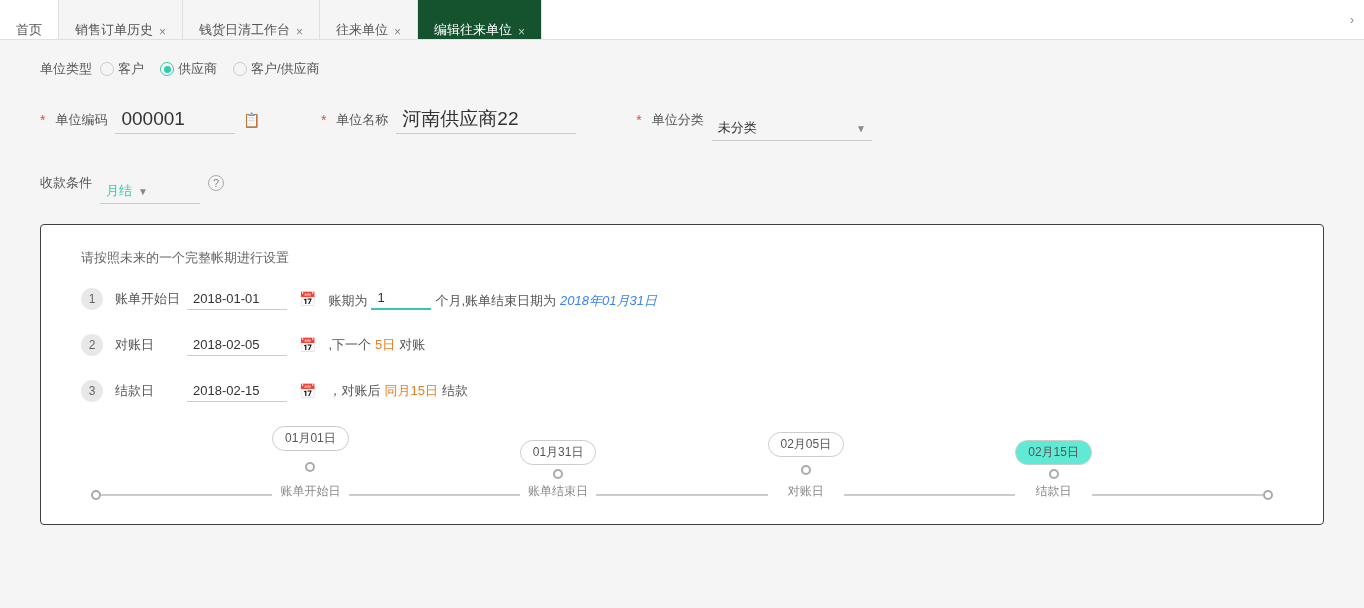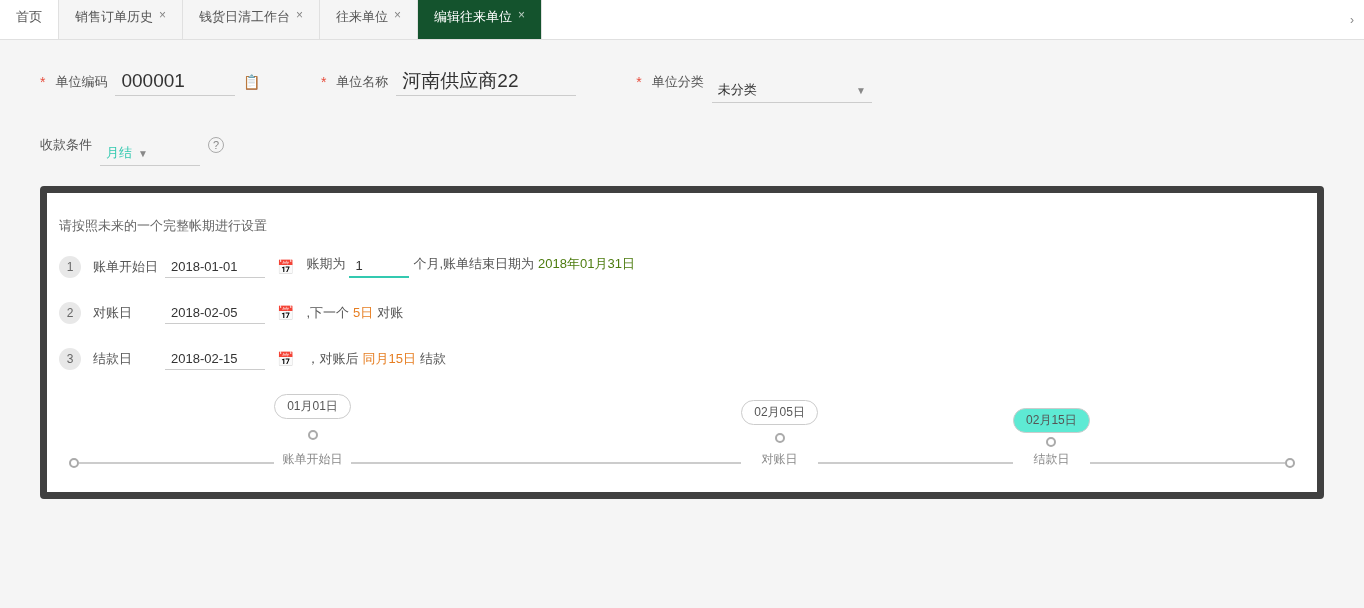"首页" .tab-item { align-items: flex-start -> flex-end; padding: 8px 16px -> 0 16px }
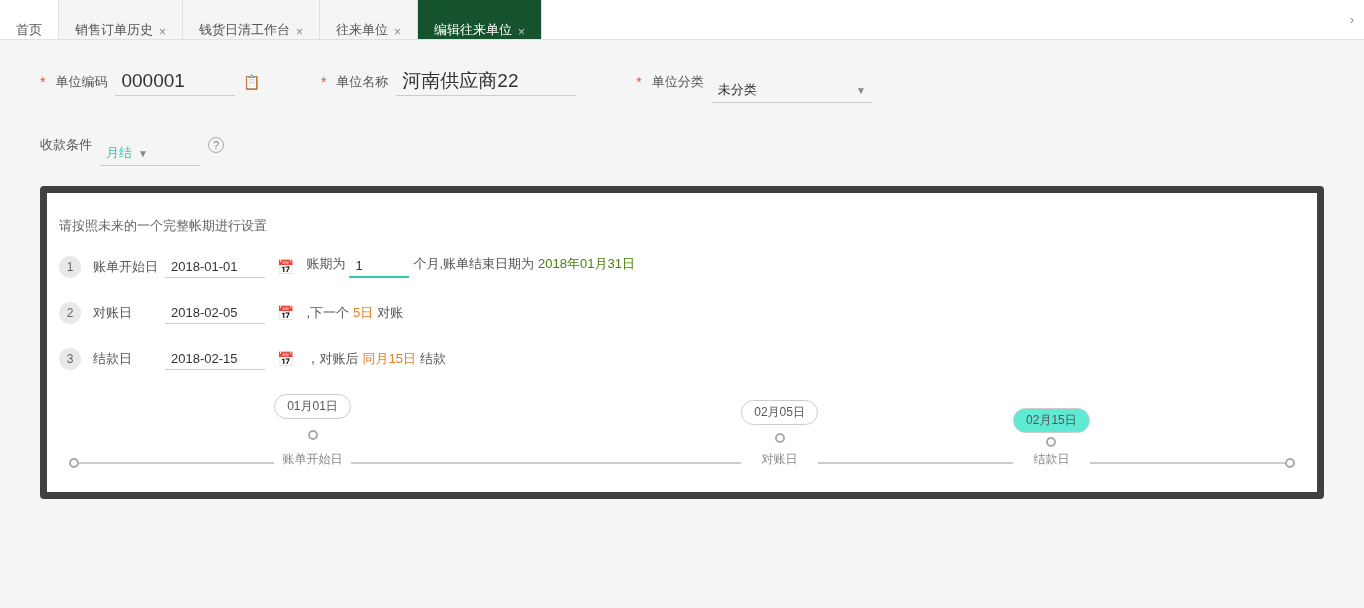"单位类型" div.form-row { html: none -> <div> <div> <span>单位类型</span> <div> <label> <span></span> <span>客户</span> </label> <label> <span></span> <span>供应商</span> </label> <label> <span></span> <span>客户/供应商</span> </label> </div> </div> </div> }
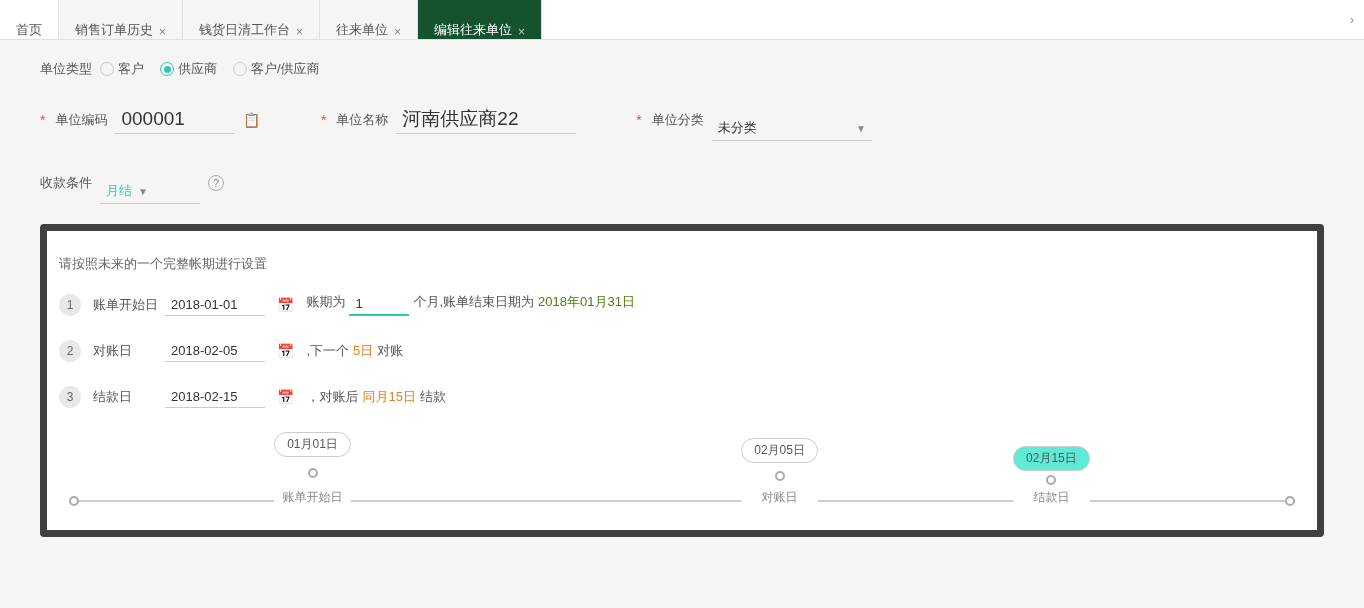"请按照未来的一个完整帐期进行设置" .card { border: 7px solid #404040 -> 1px solid #404040; padding: 24px 12px -> 24px 40px }
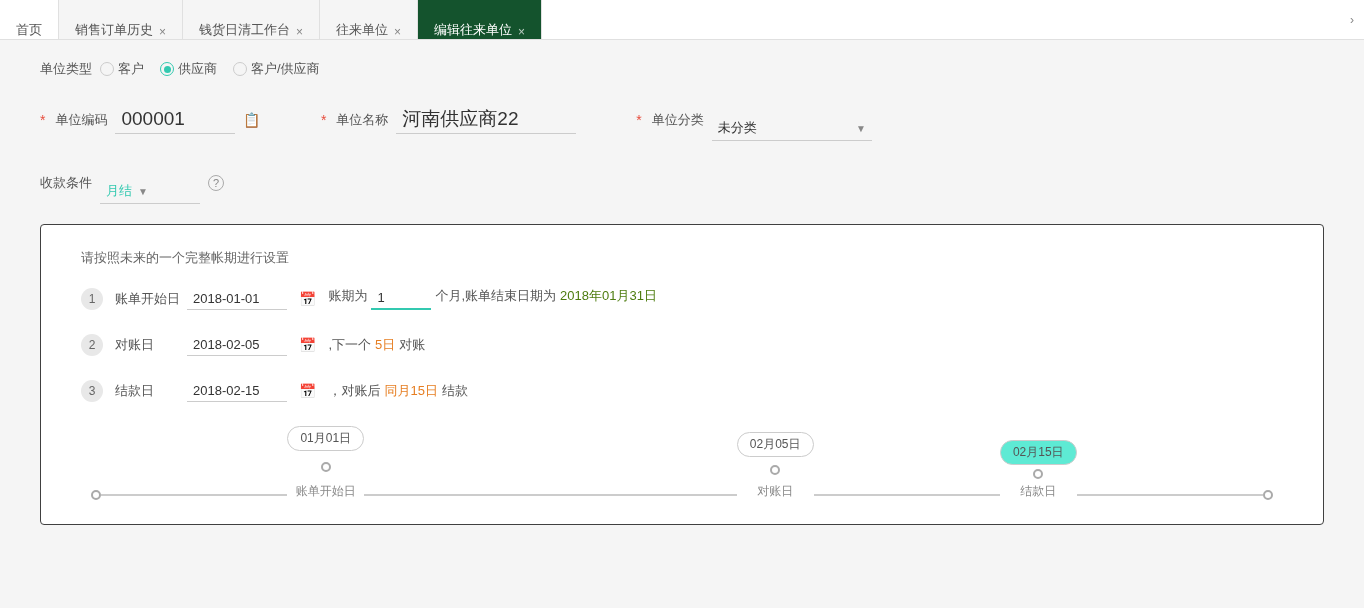"账期为" .step-desc { align-items: flex-start -> flex-end }
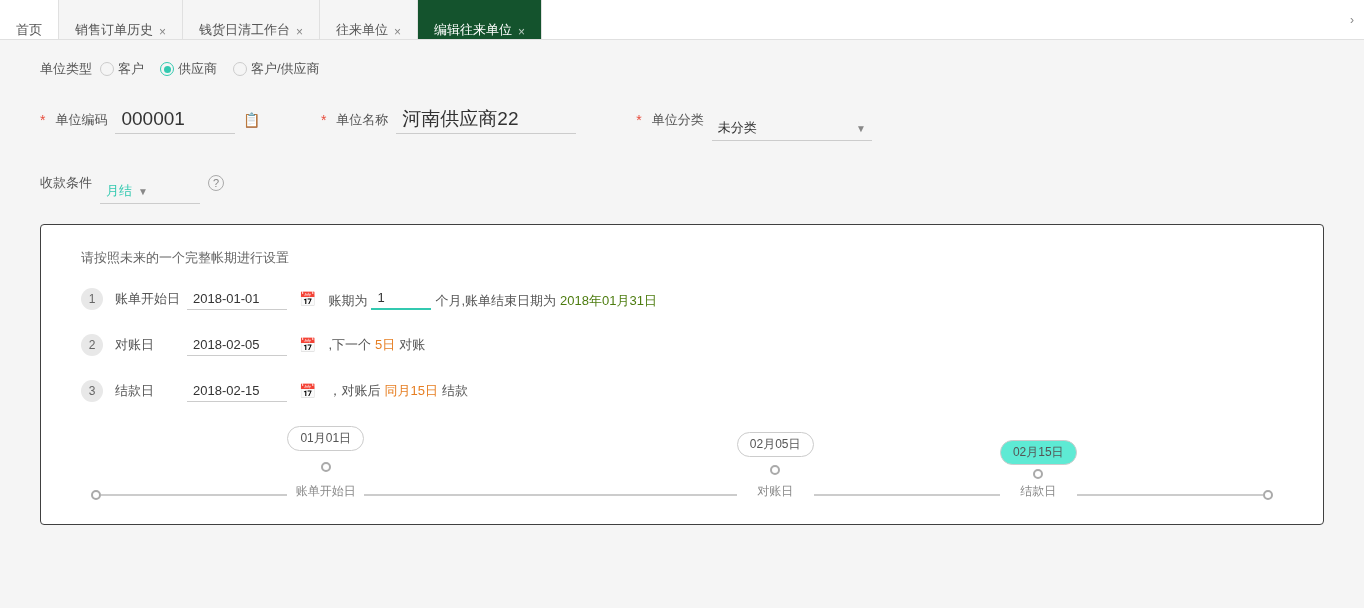"2018年01月31日" .highlight-teal { color: #4d7c0f -> #3b82f6; font-style: none -> italic }
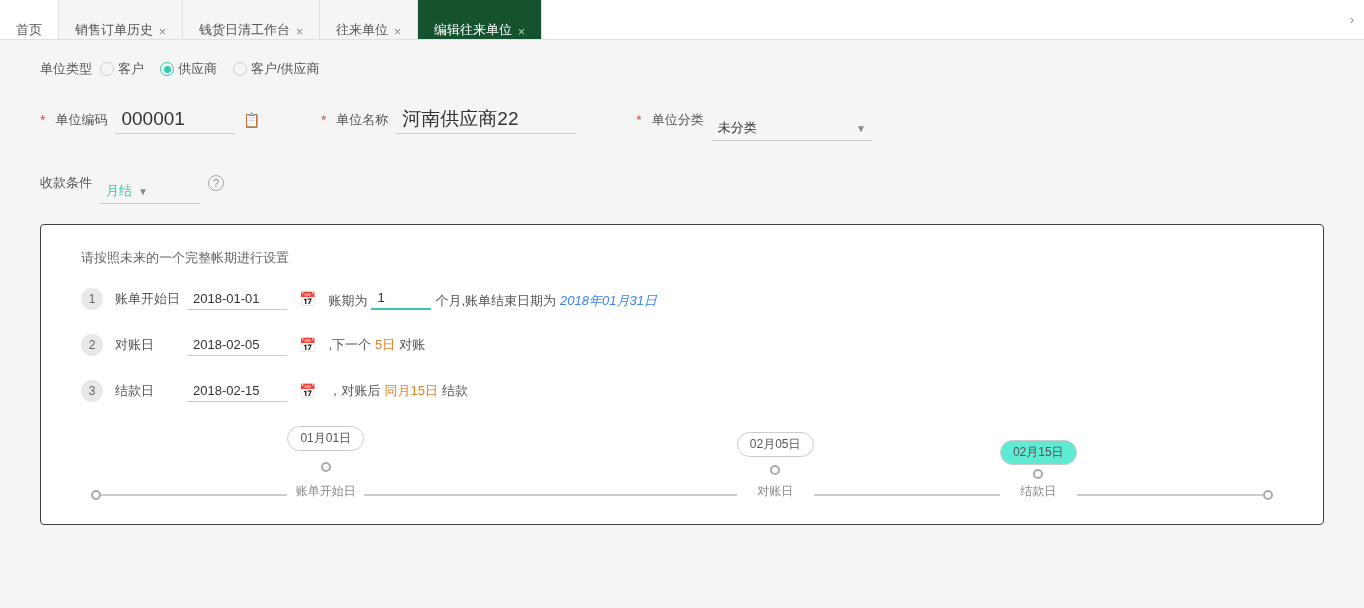"01月31日" div { html: none -> <div> <div>01月31日</div> <div></div> <div>账单结束日</div> </div> }
